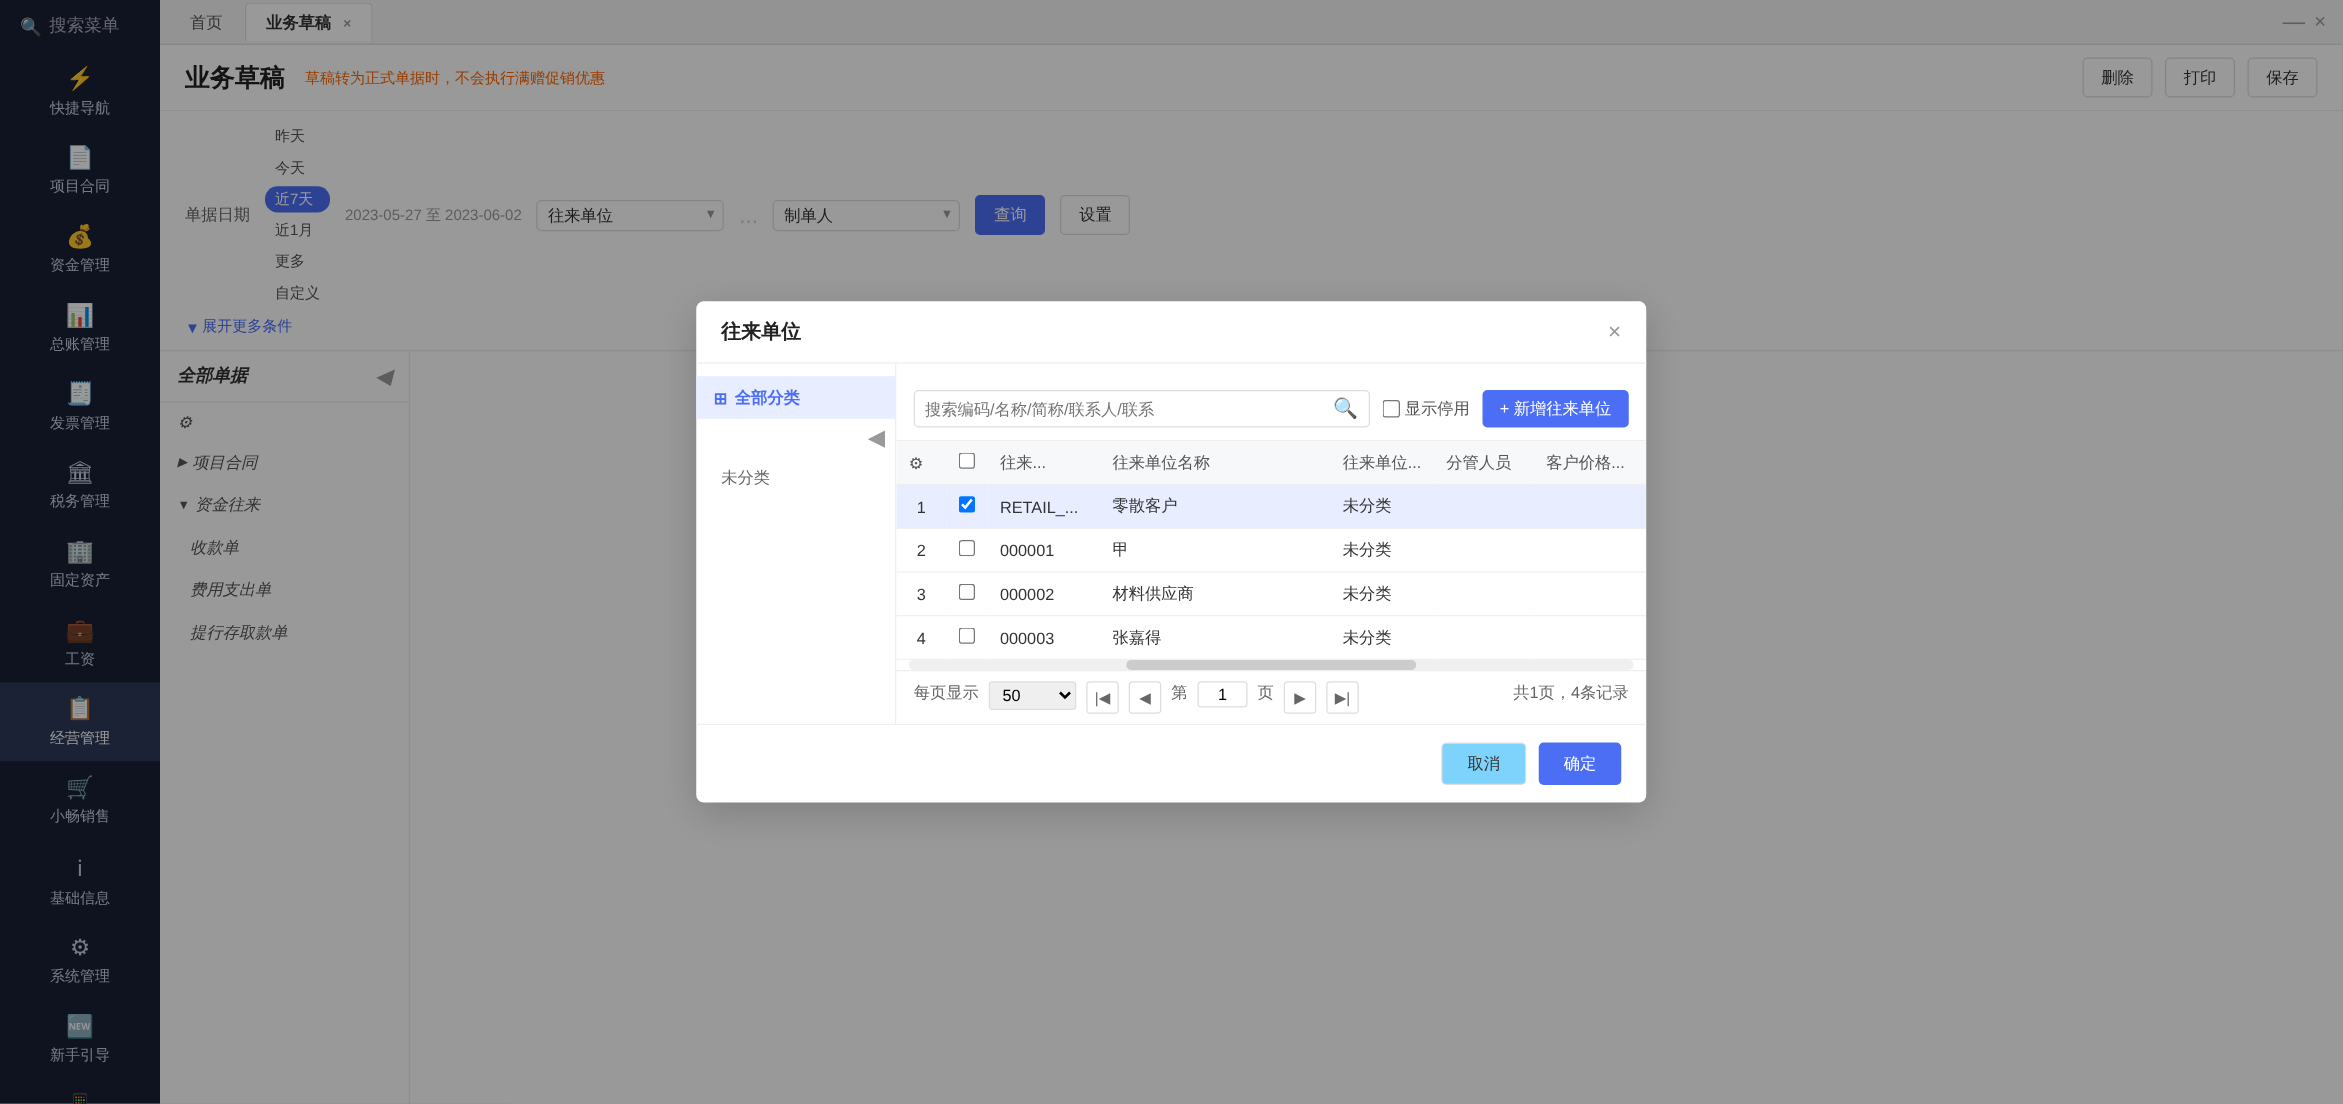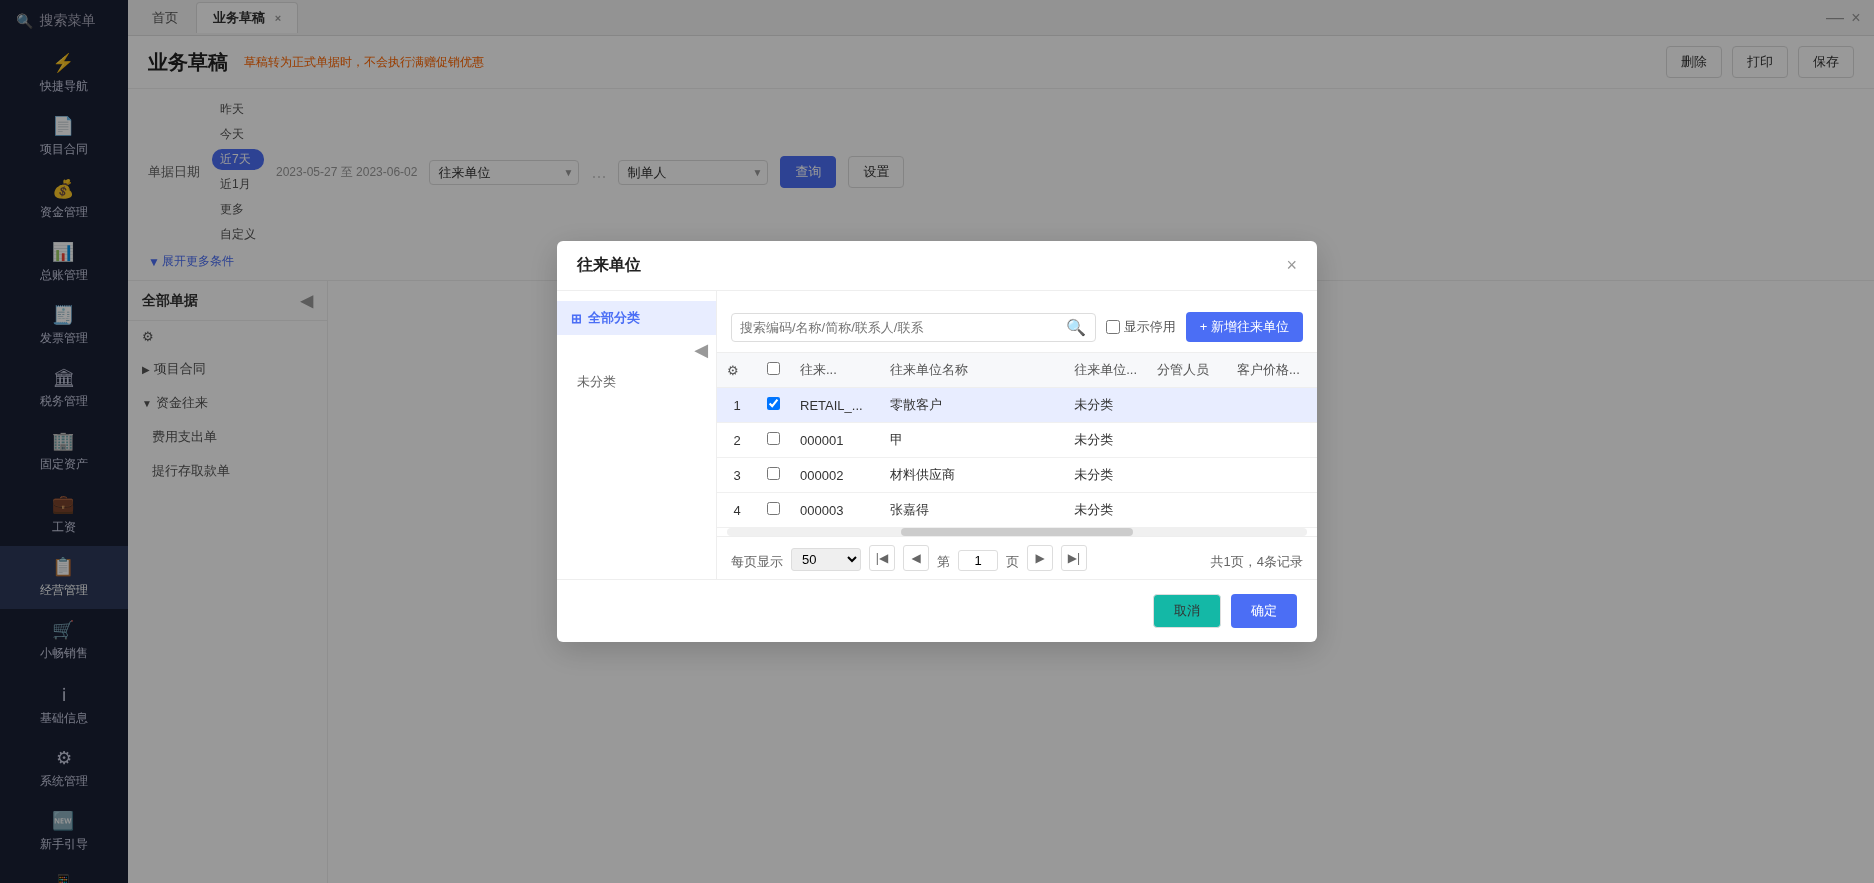"全部单据" .content-area { font-style: none -> italic }
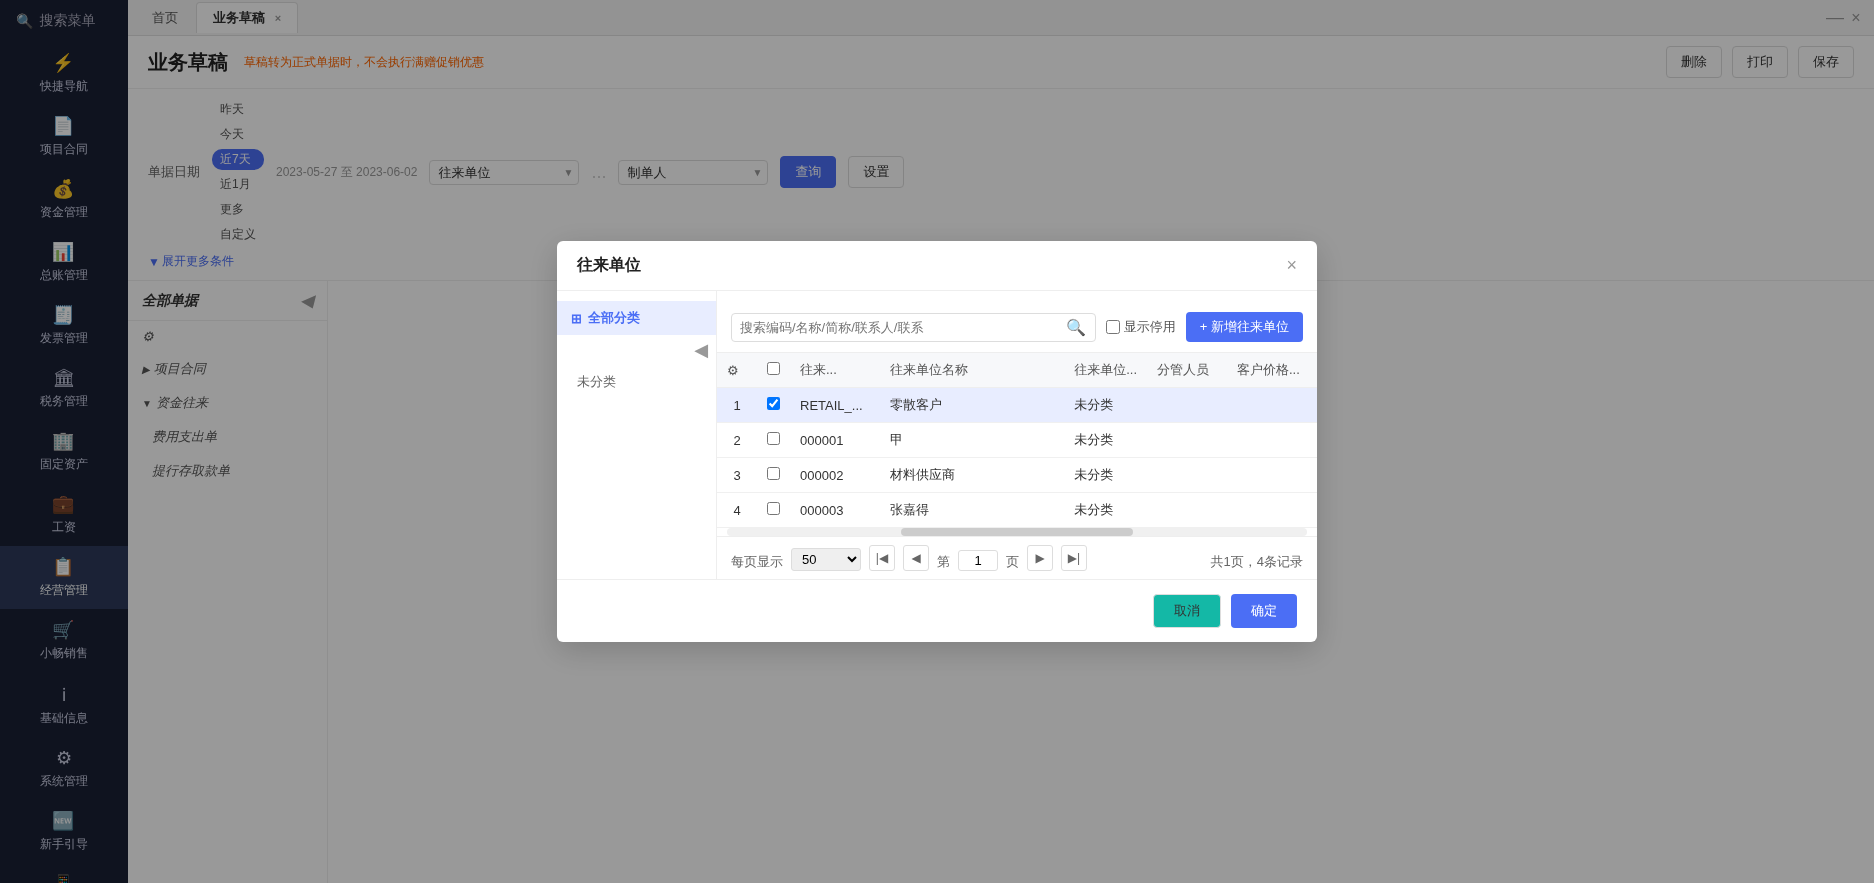"收款单" div.tree-item { html: none -> <div> <span>收款单</span> </div> }
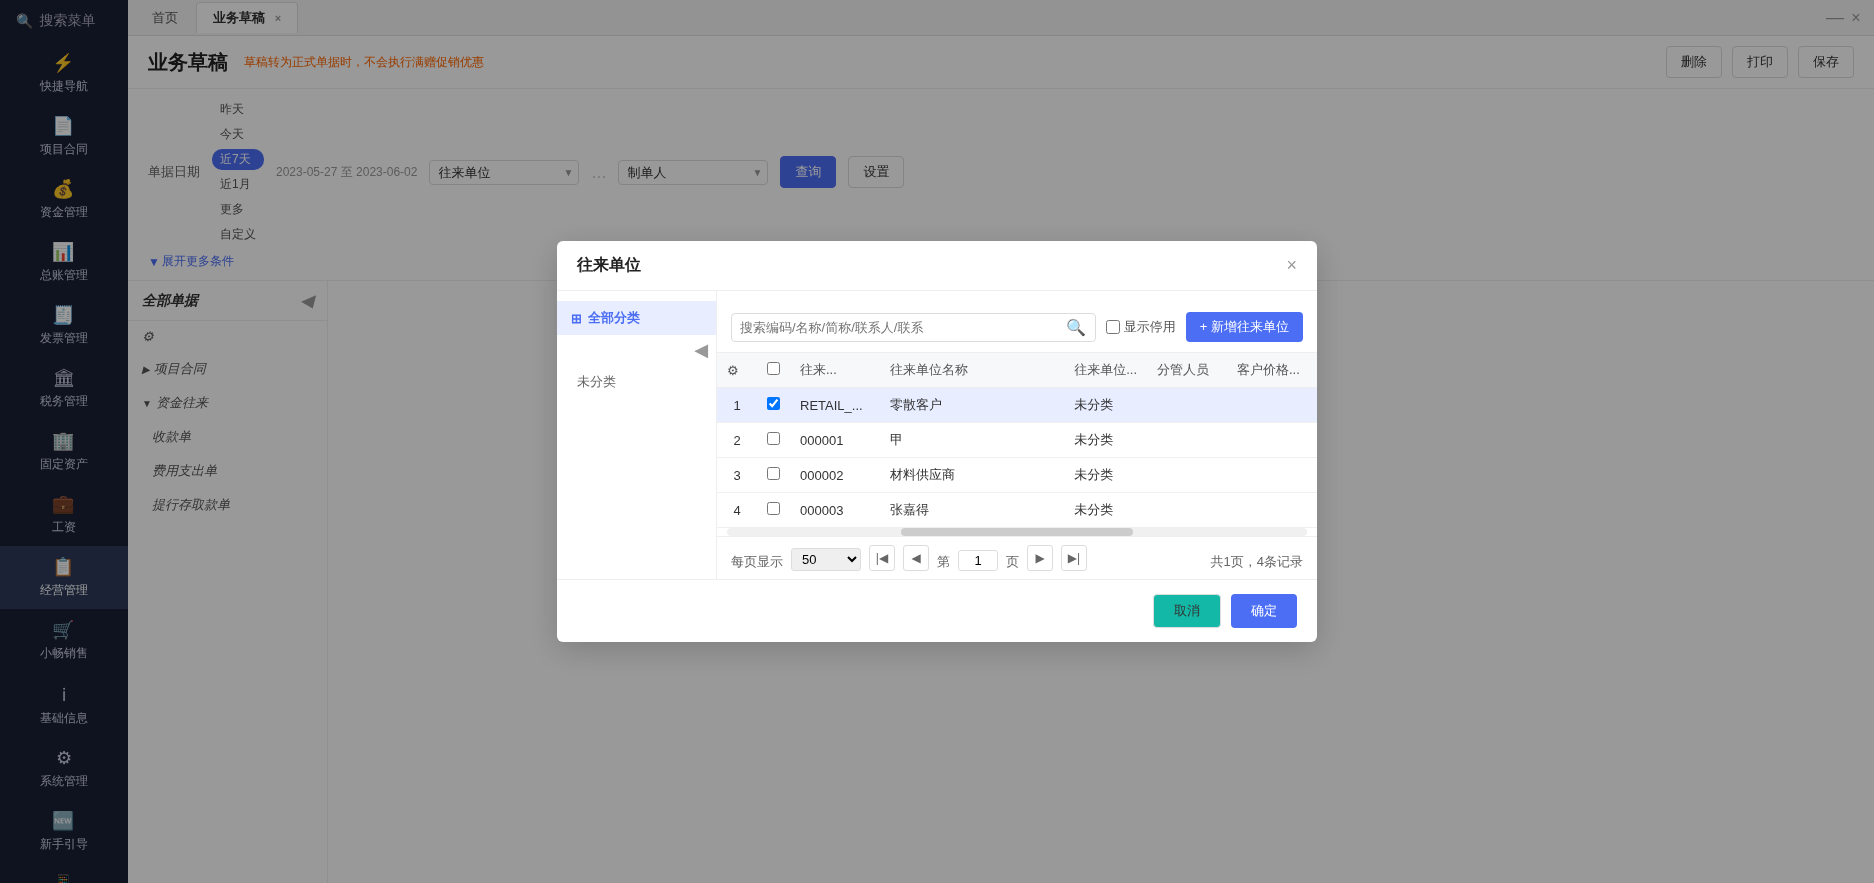"每页显示" .modal-footer-bar { align-items: flex-end -> flex-start }
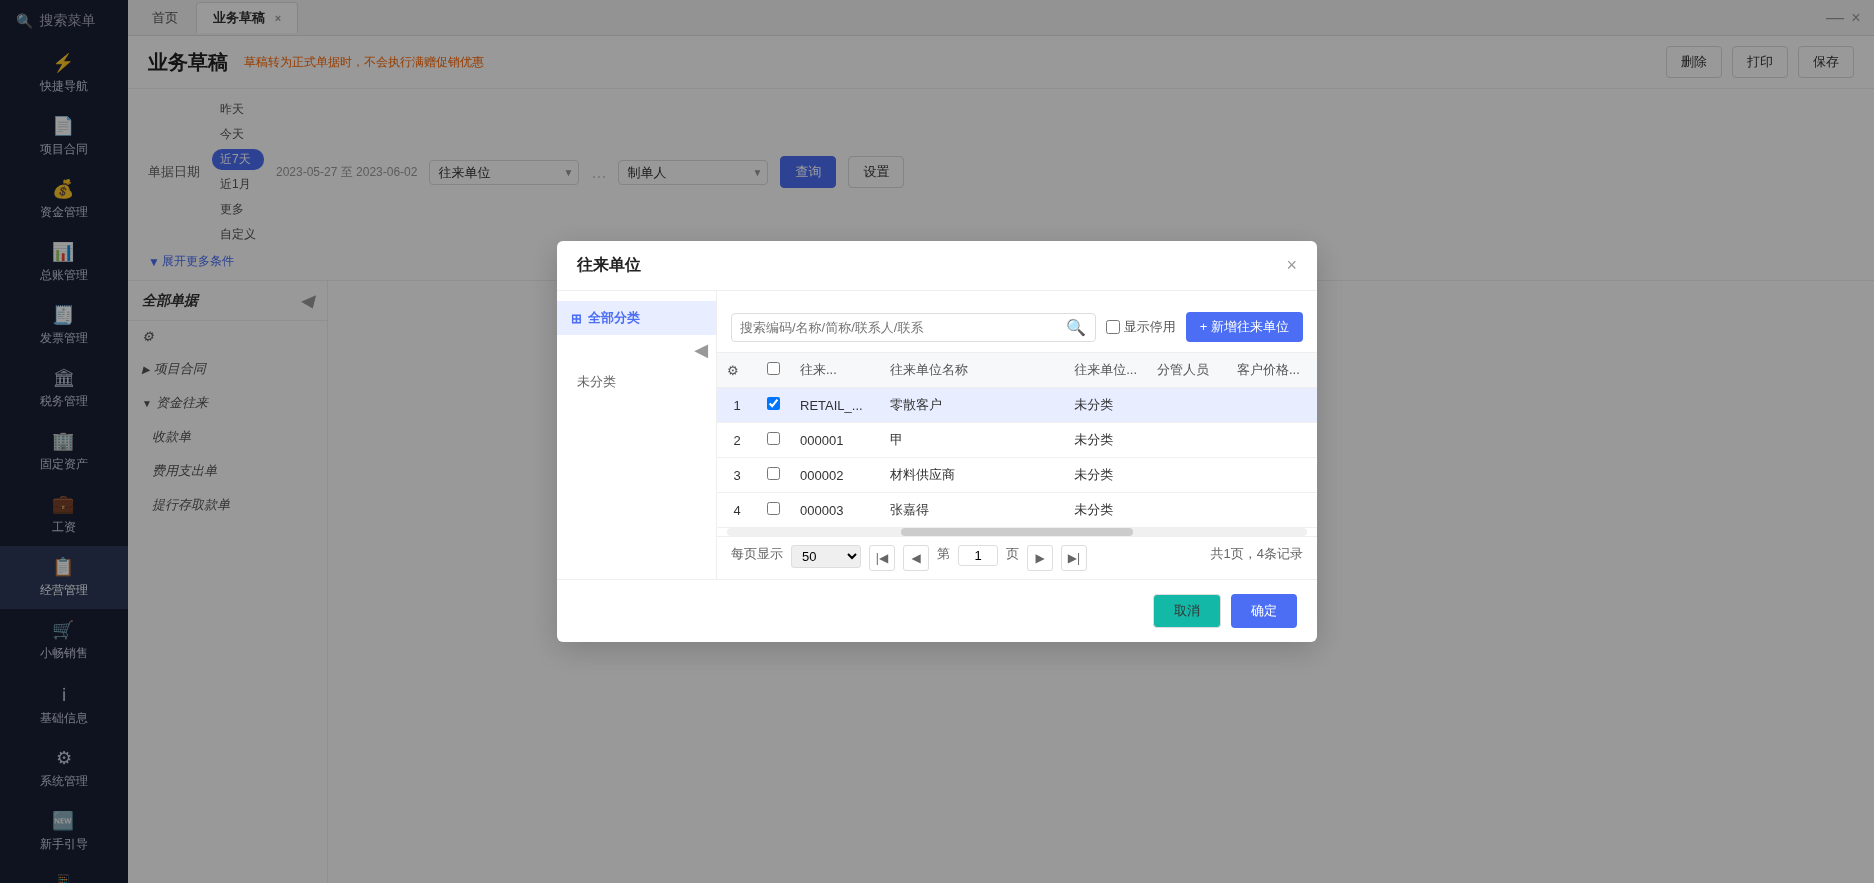"取消" .btn-cancel { background: #14b8a6 -> #7dd3fc }
